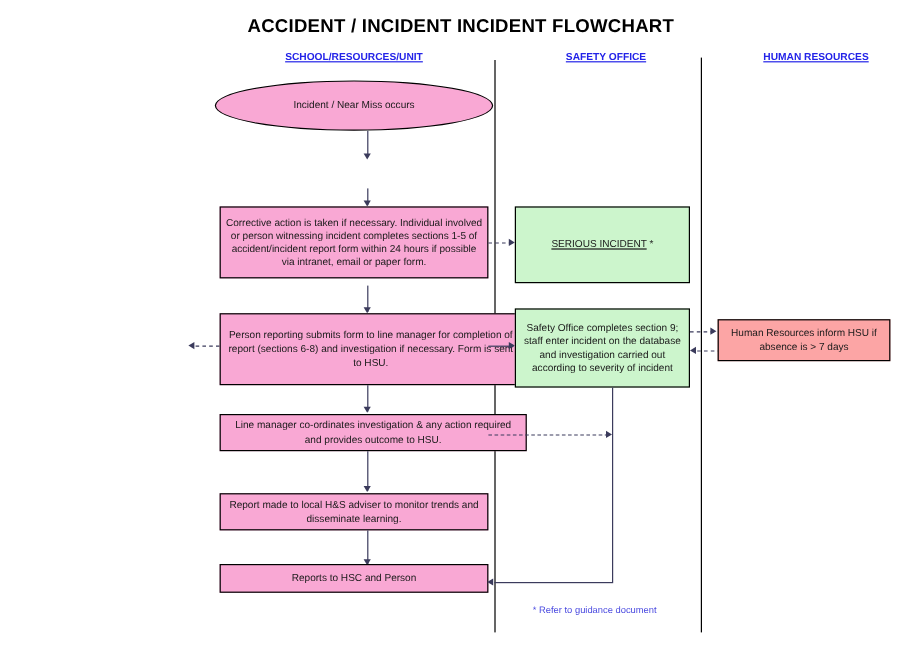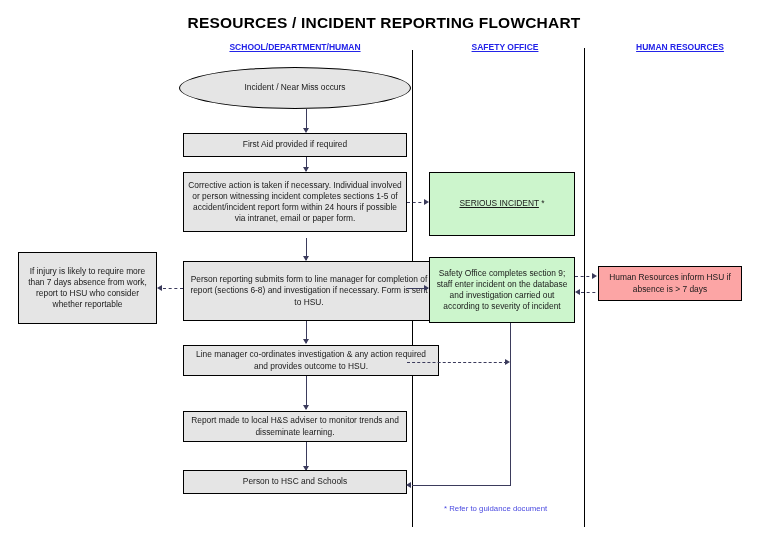"RESOURCES / INCIDENT REPORTING FLOWCHART" div.abs { text: RESOURCES / INCIDENT REPORTING -> ACCIDENT / INCIDENT INCIDENT }
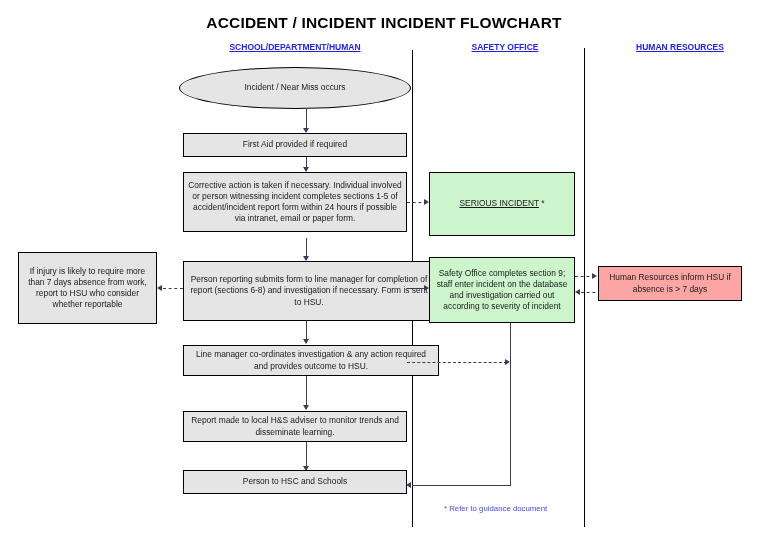"SCHOOL/DEPARTMENT/HUMAN" div.abs { text: SCHOOL/DEPARTMENT/HUMAN -> SCHOOL/RESOURCES/UNIT }
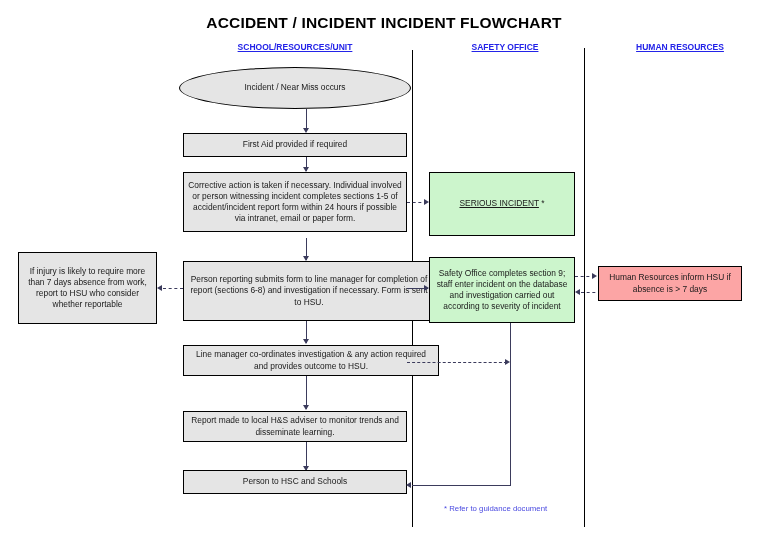"Incident / Near Miss occurs" .yellow { background: #e5e5e5 -> #f9a8d4 }
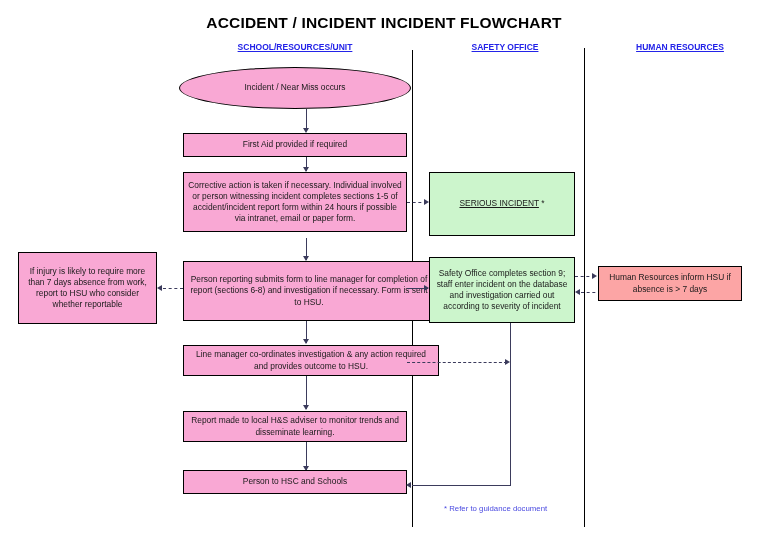"First Aid provided if required" div.abs { html: <div> <span>First Aid provided if required</span> </div> -> none }
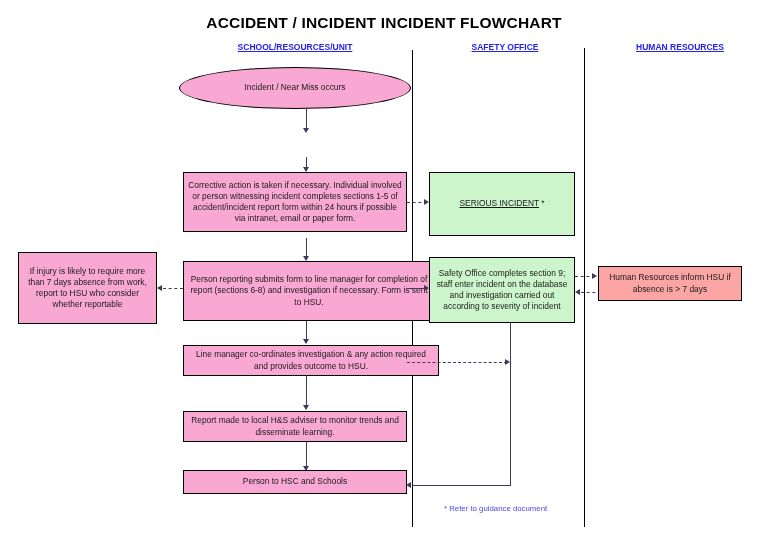"If injury is likely to" div.abs { html: <div> <span>If injury is likely to require more than 7 days absence from work, report to HSU who consider whether reportable</span> </div> -> none }
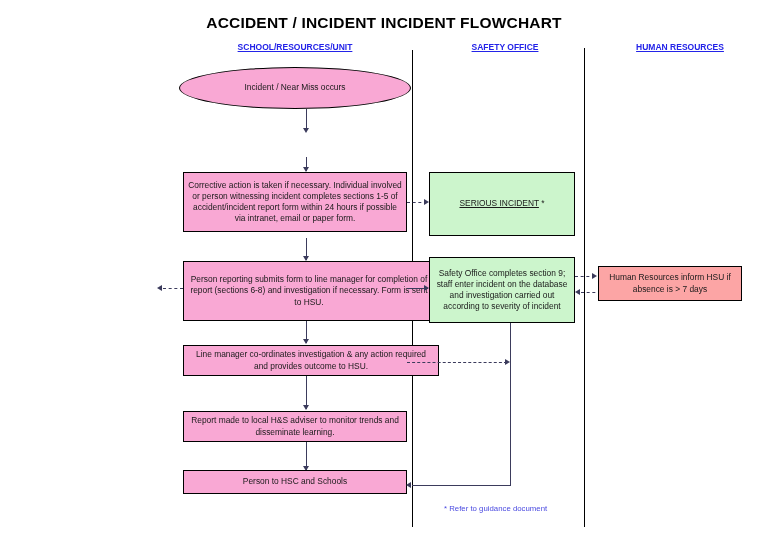"Person to HSC and Schools" span { text: Person to HSC and Schools -> Reports to HSC and Person }
